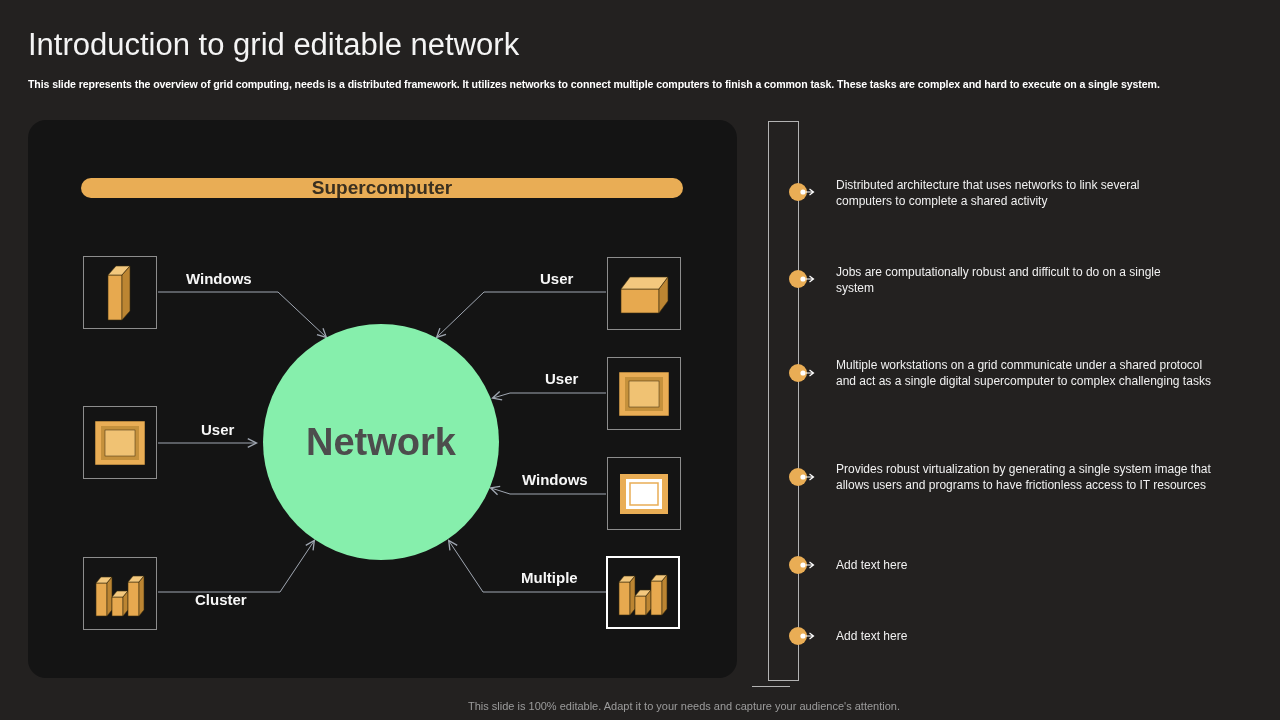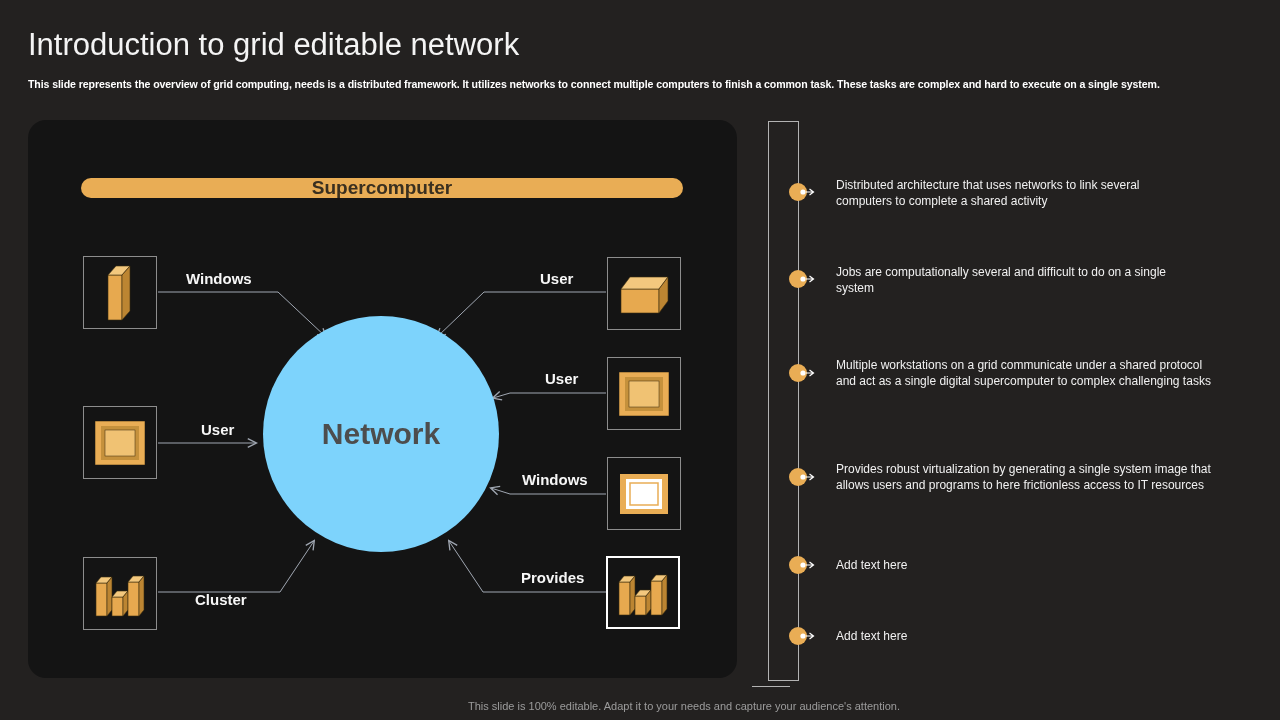"Jobs are computationally several and" div.btext { text: several -> robust }
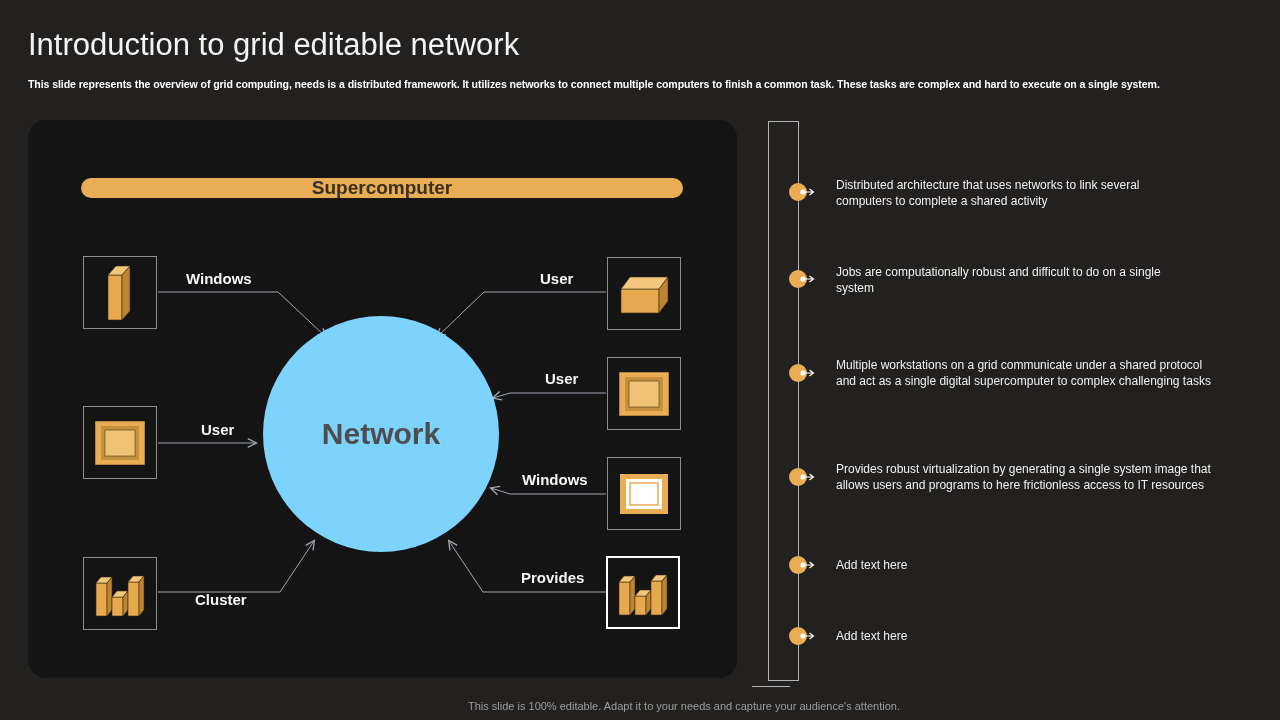"Network" .net-circle { background: #7dd3fc -> #86efac; font-size: 30px -> 38px; top: 316px -> 324px }
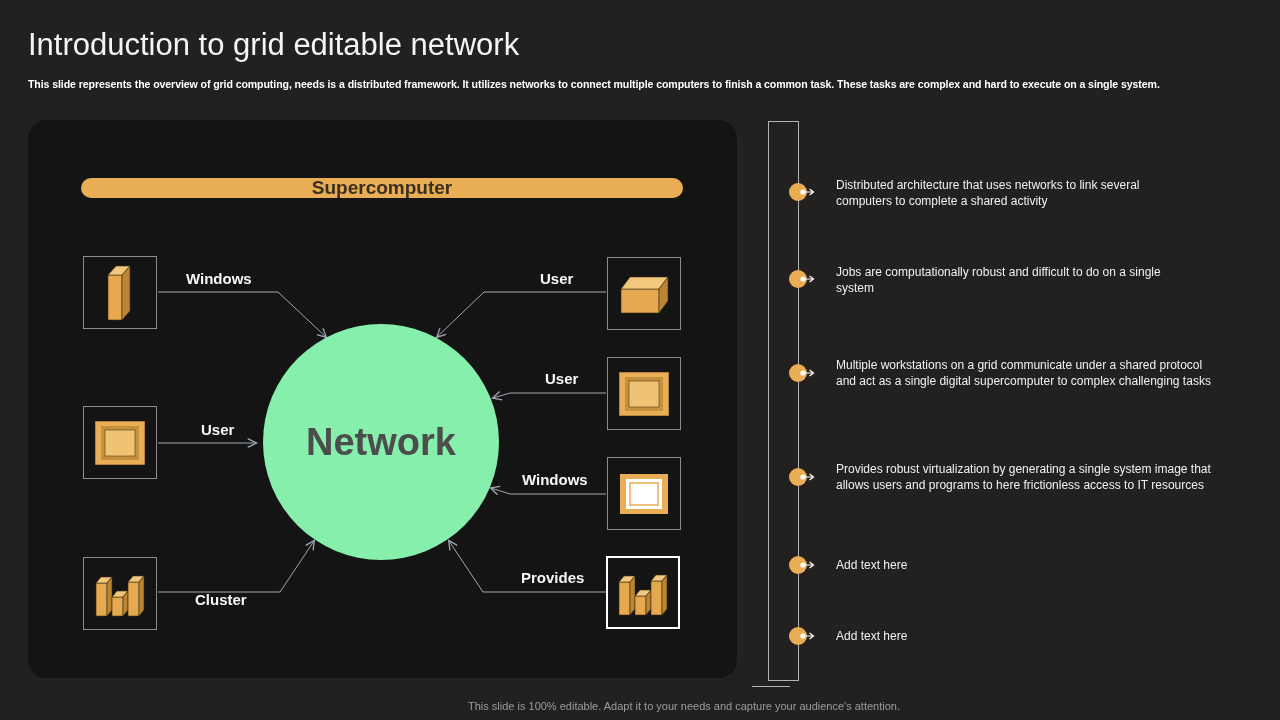"Provides robust virtualization by" div.btext { text: here -> have }
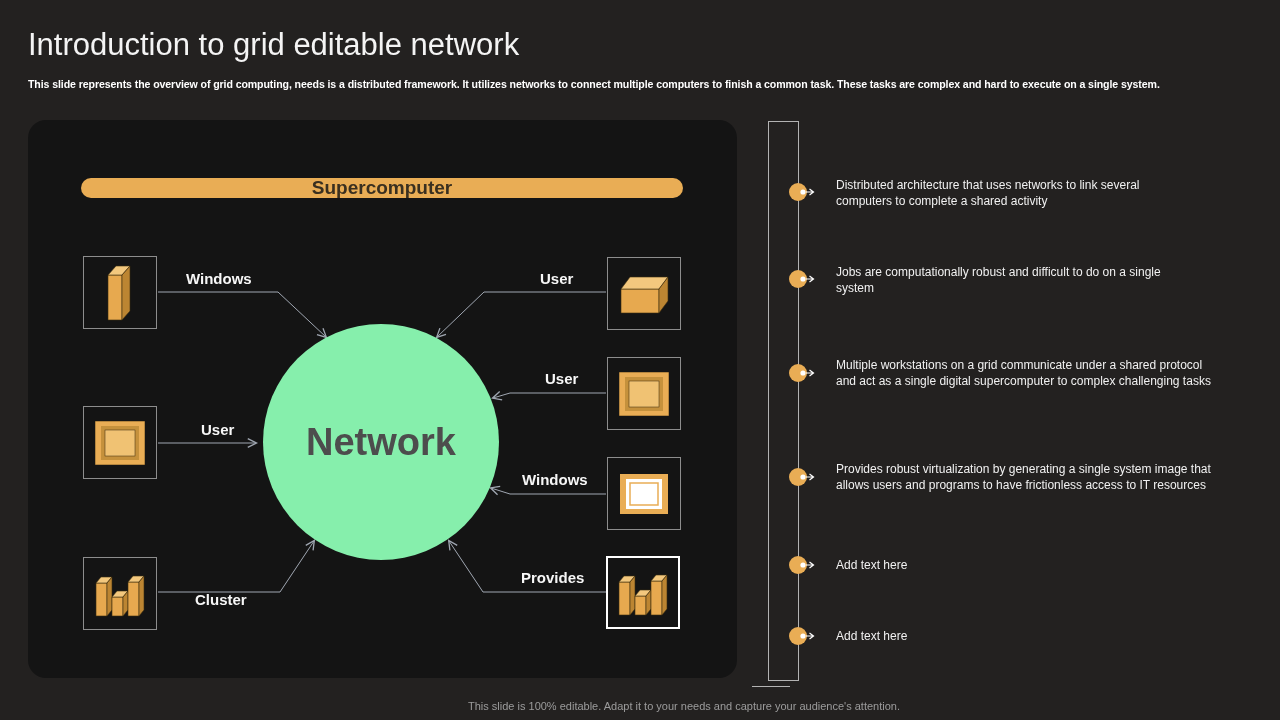"Provides" div.abs { text: Provides -> Multiple }
